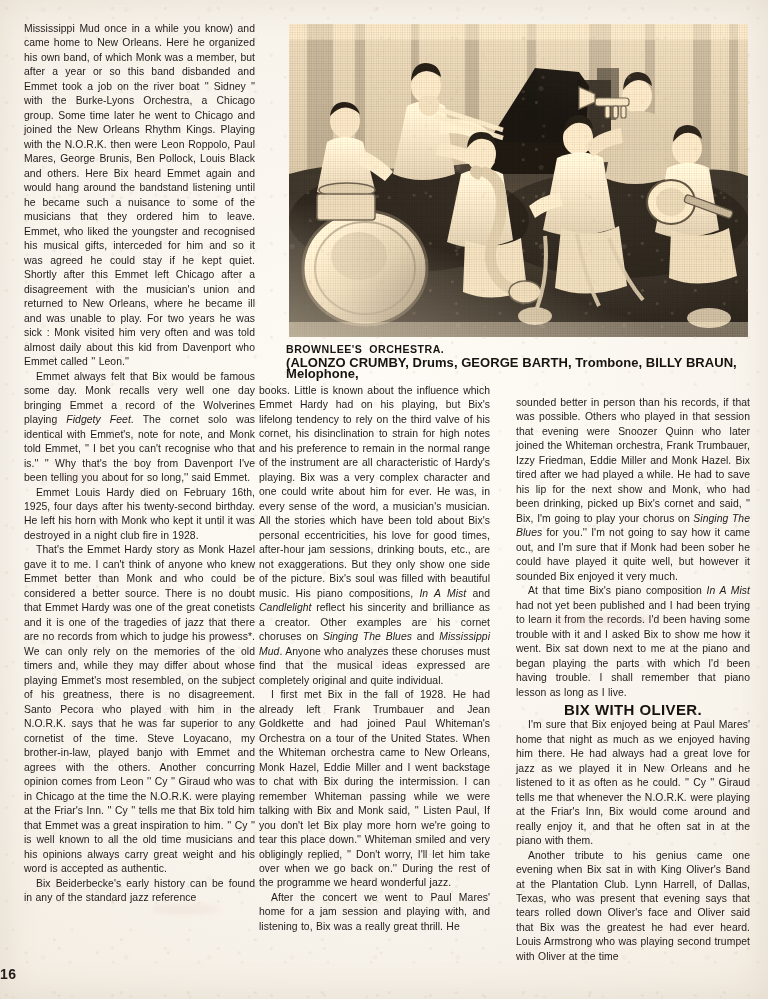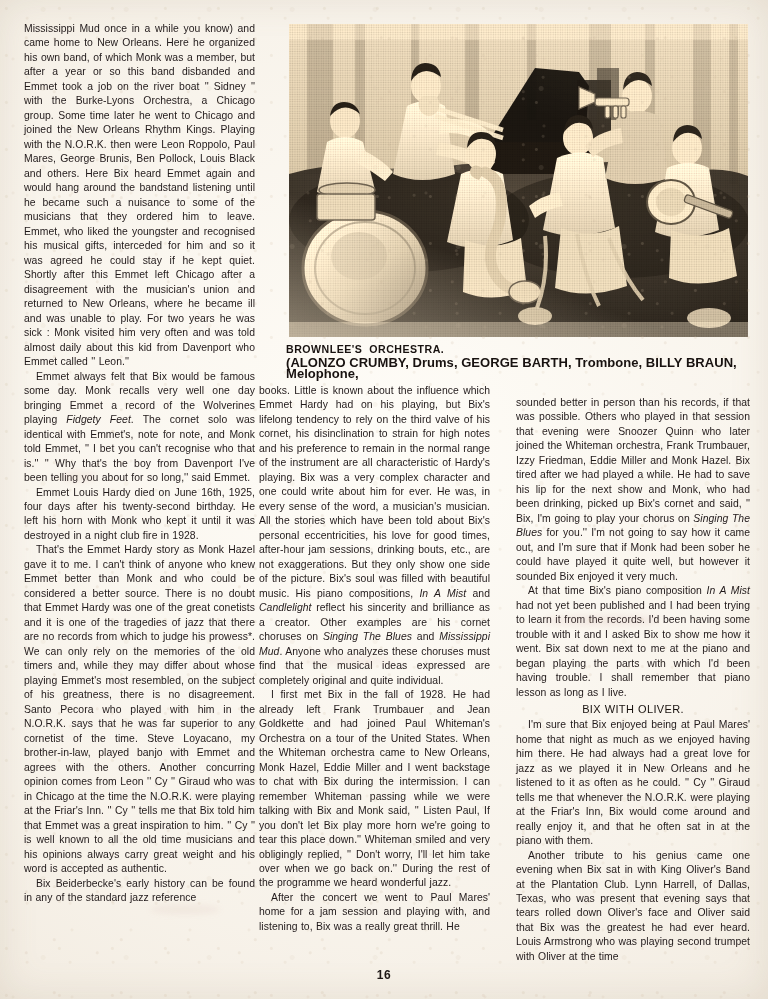"Emmet Louis Hardy died on" p { text: June -> February }
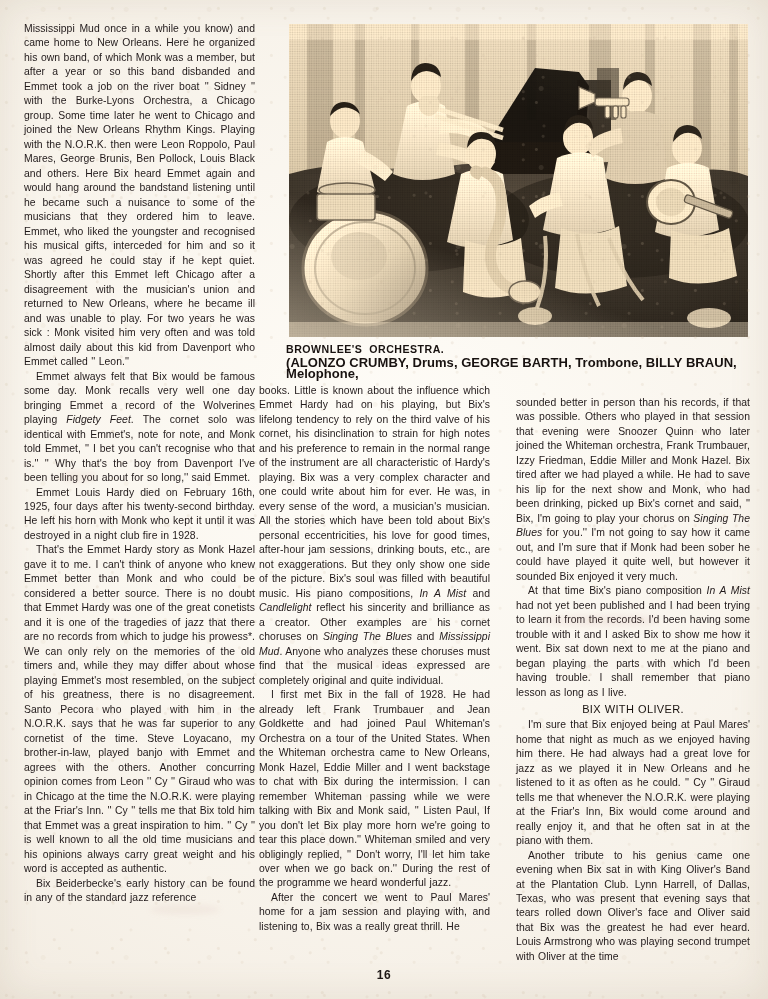"BIX WITH OLIVER." h3.subhead { font-size: 11px -> 15px; font-weight: normal -> bold }
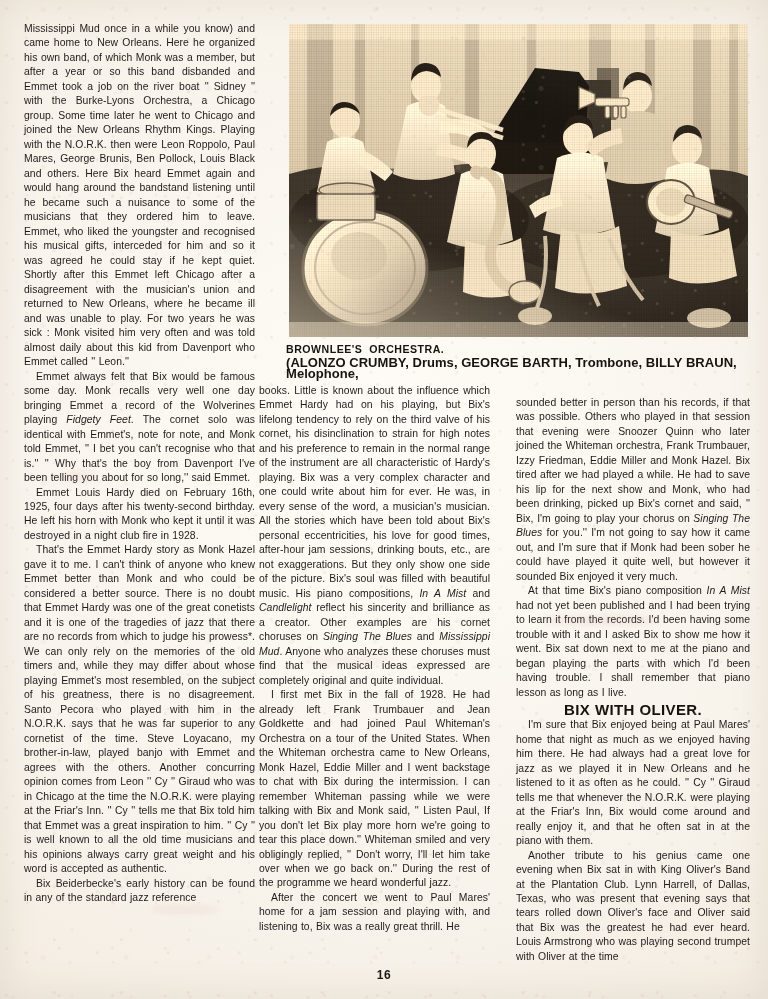"16" #page-number { font-size: 12px -> 14px; text-align: center -> left }
